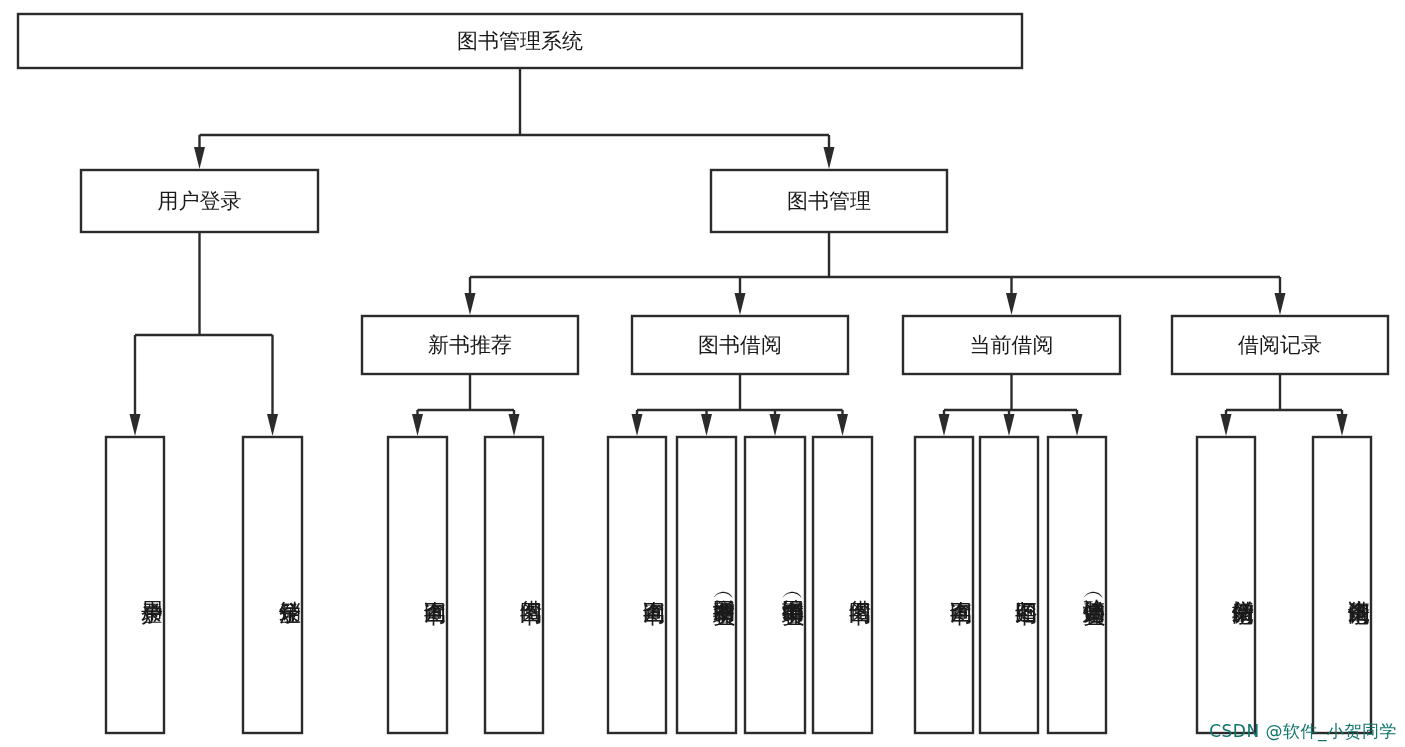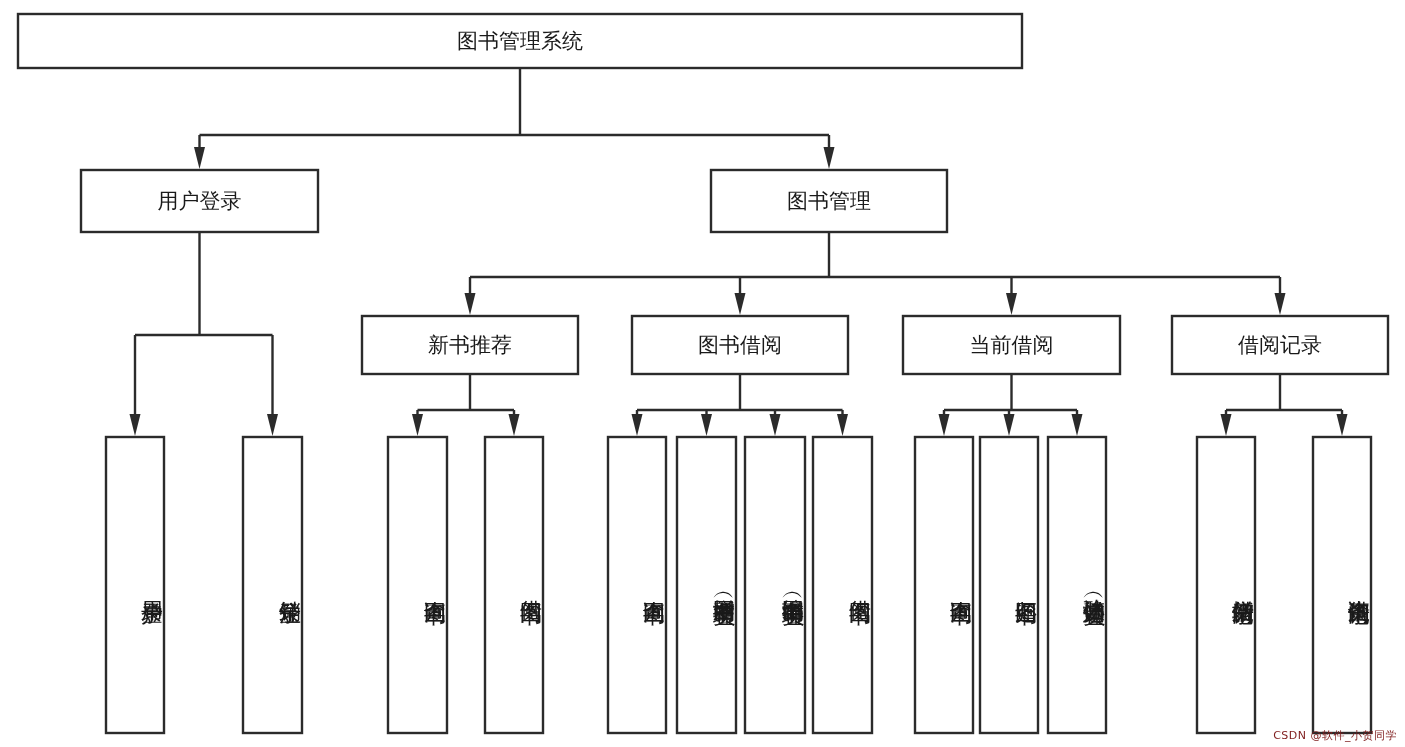"CSDN @软件_小贺同学" .watermark { color: #7f1d1d -> #0f766e; font-size: 11px -> 17px }
